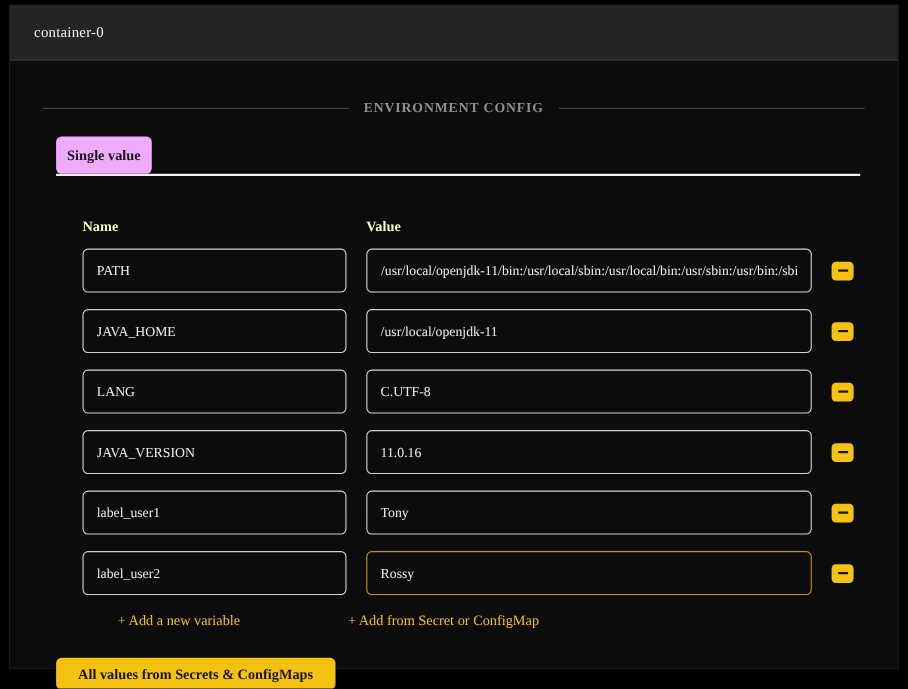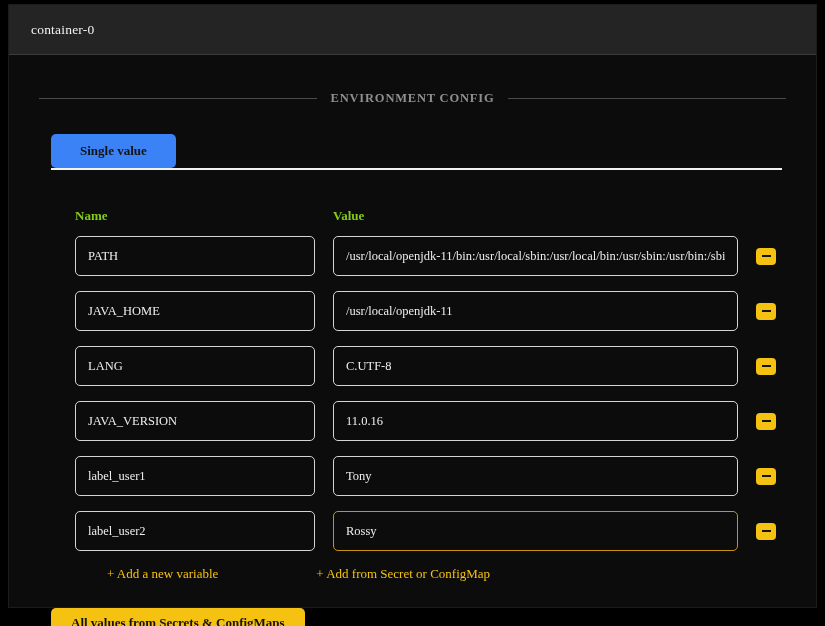"ENVIRONMENT CONFIG" .section-heading { margin-bottom: 28px -> 18px }
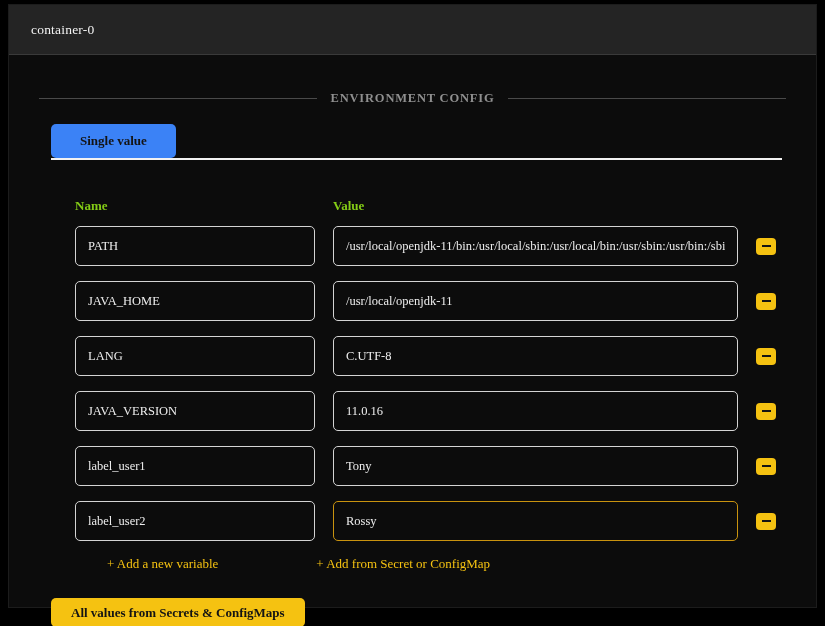"Single value" .tab-btn { background: #3b82f6 -> #f0abfc; padding: 0 29px -> 0 10px }
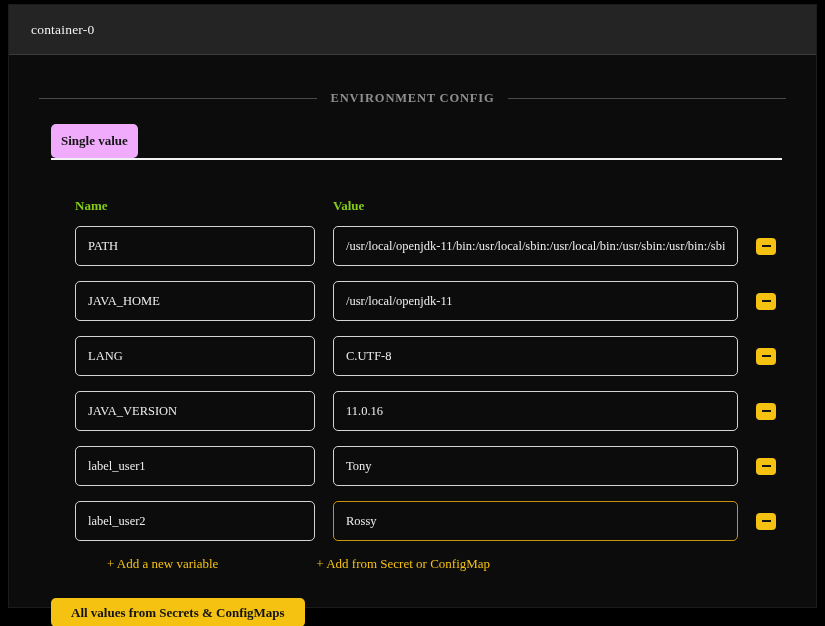"Name" .form-headers .hdr { color: #84cc16 -> #fef9c3 }
